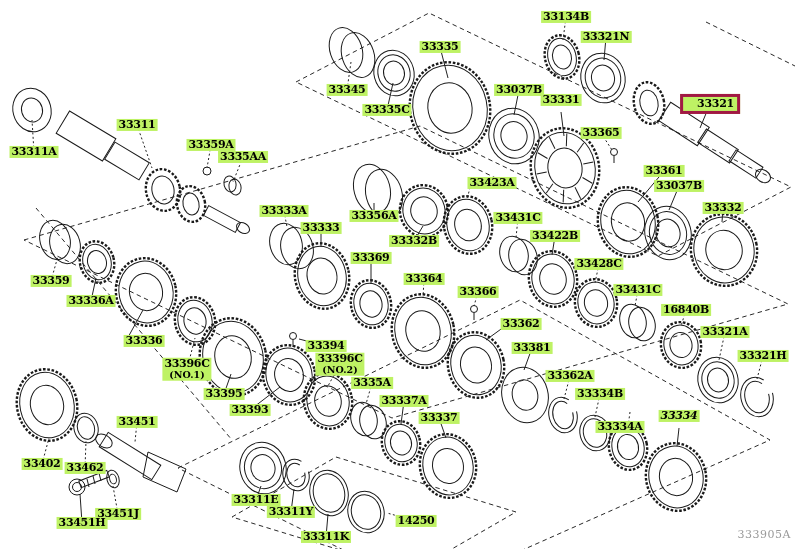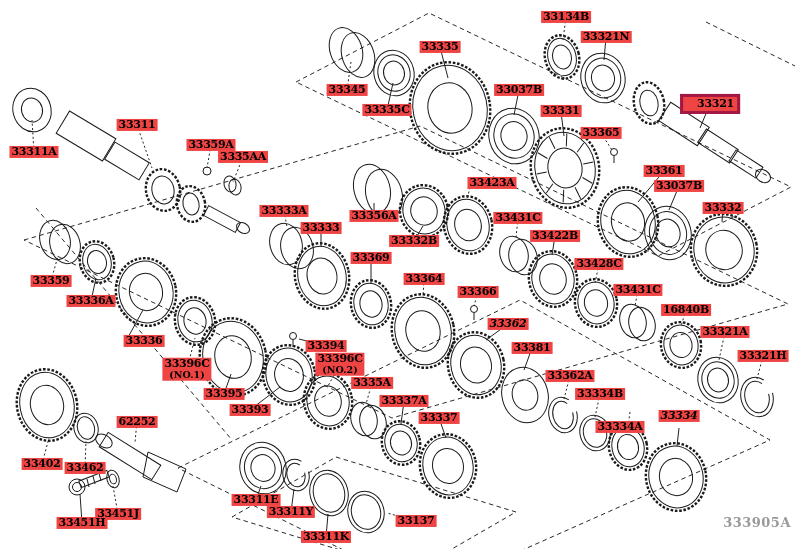"33134B" .lbl { background: #ef4444 -> #bef264 }
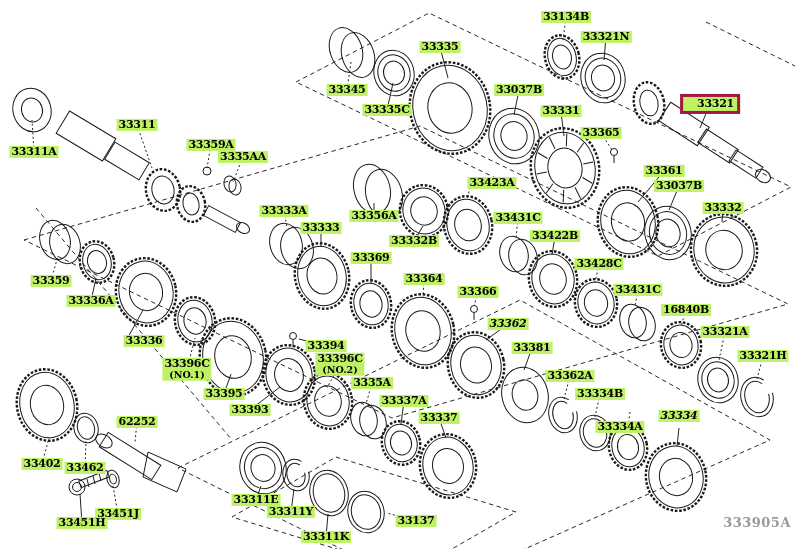"33331" div.lbl { top: 111px -> 100px }
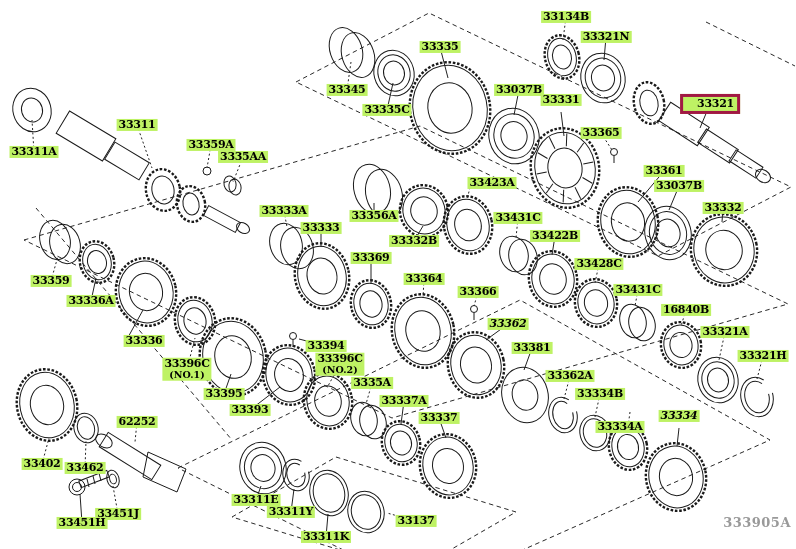"33362" div.lbl { font-style: italic -> none; left: 508px -> 521px }
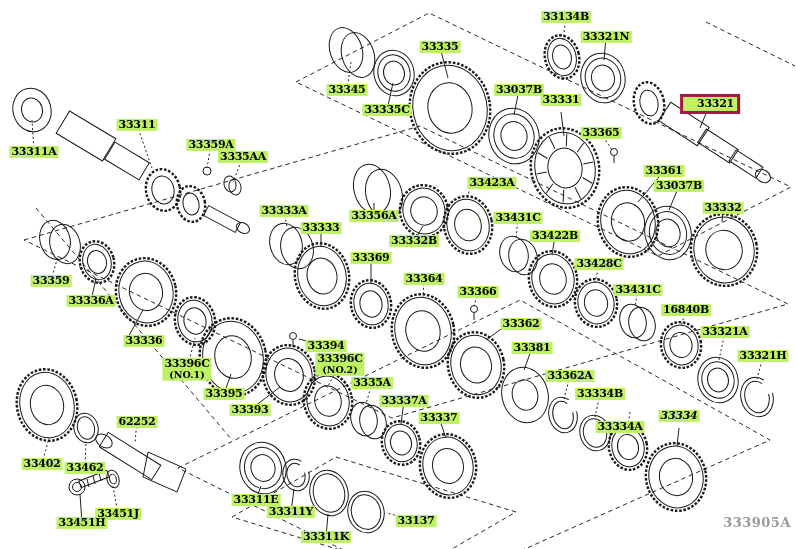"62252" span { text: 62252 -> 33451 }
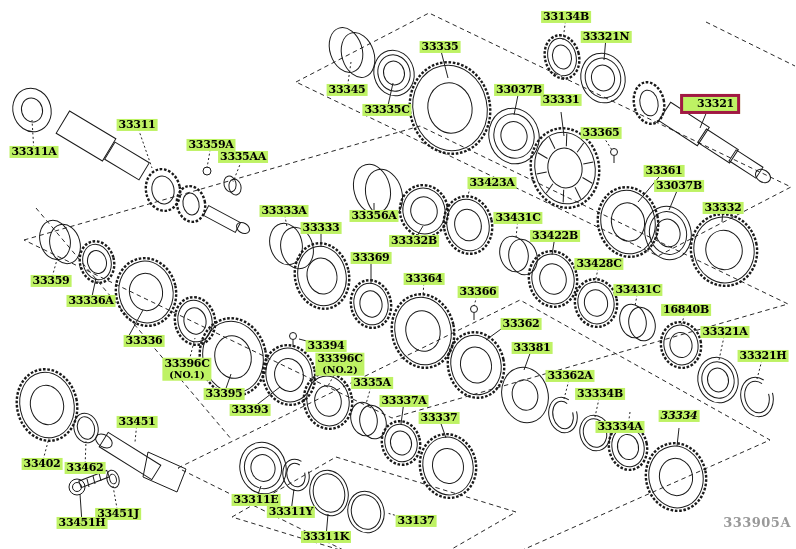"33137" span { text: 33137 -> 14250 }
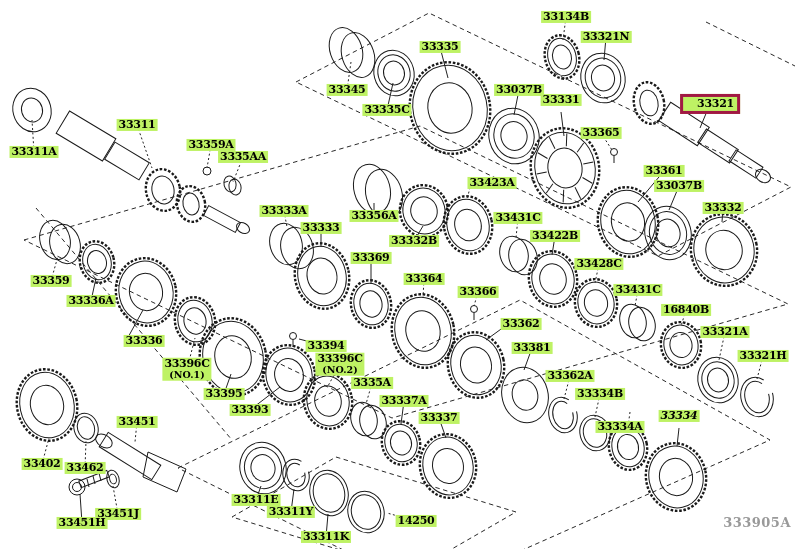"333905A" .corner { bottom: 19px -> 8px; font-size: 13px -> 11px; font-weight: bold -> normal }
